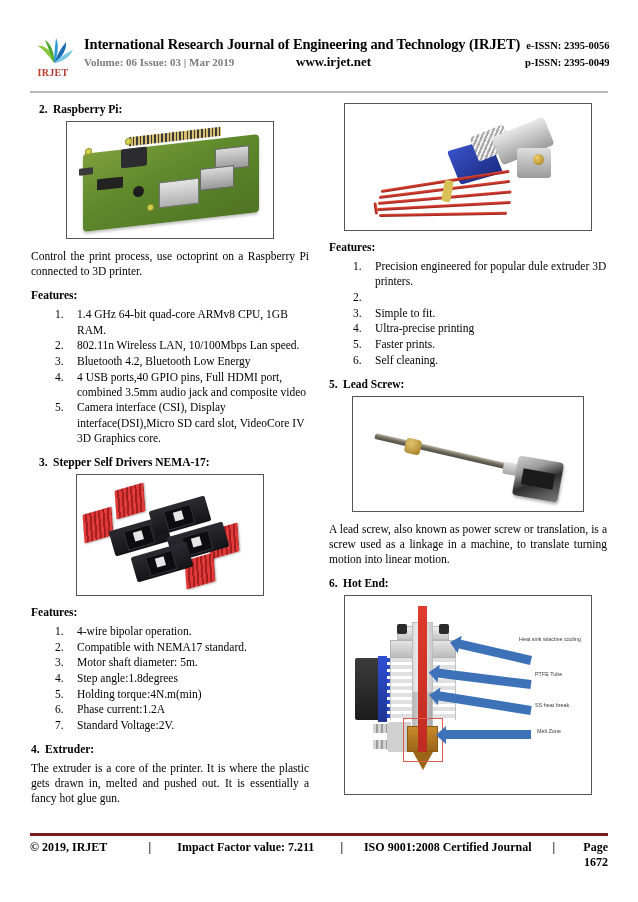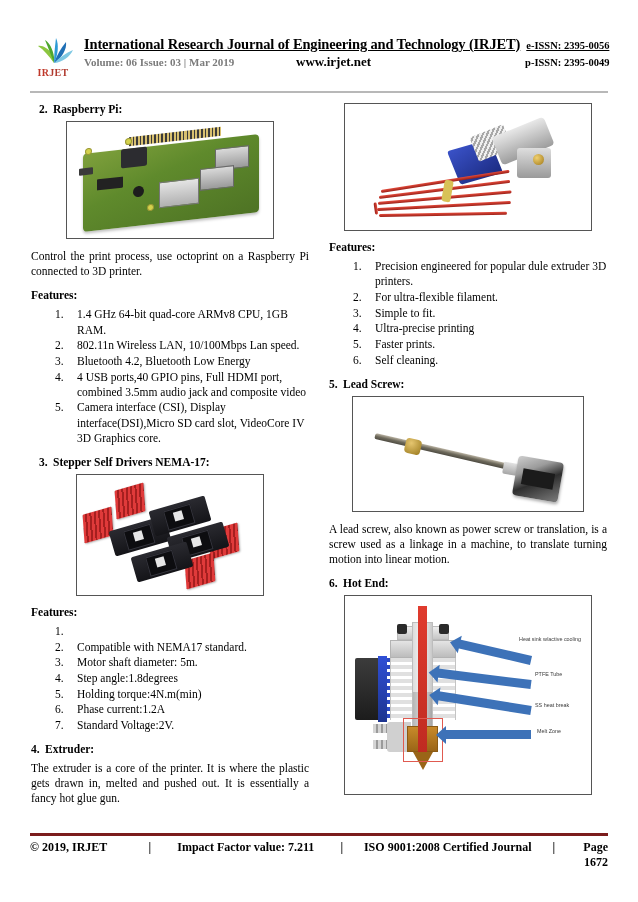"International Research Journal of" .header-line1 { text-decoration: underline -> none }
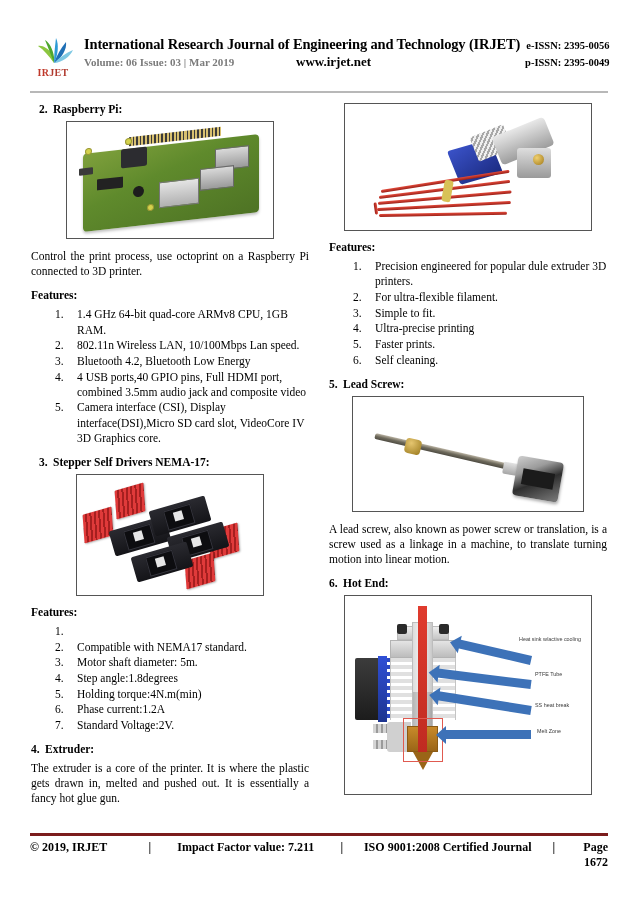"For ultra-flexible filament." span.txt { html: <span>For ultra-flexible filament.</span> -> none }
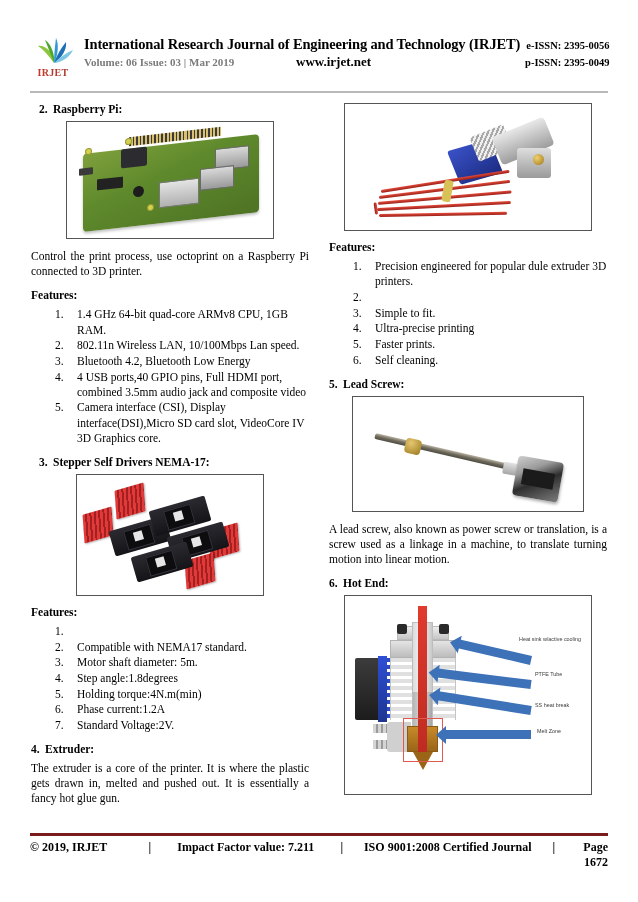"4-wire bipolar operation." span.txt { html: none -> <span>4-wire bipolar operation.</span> }
